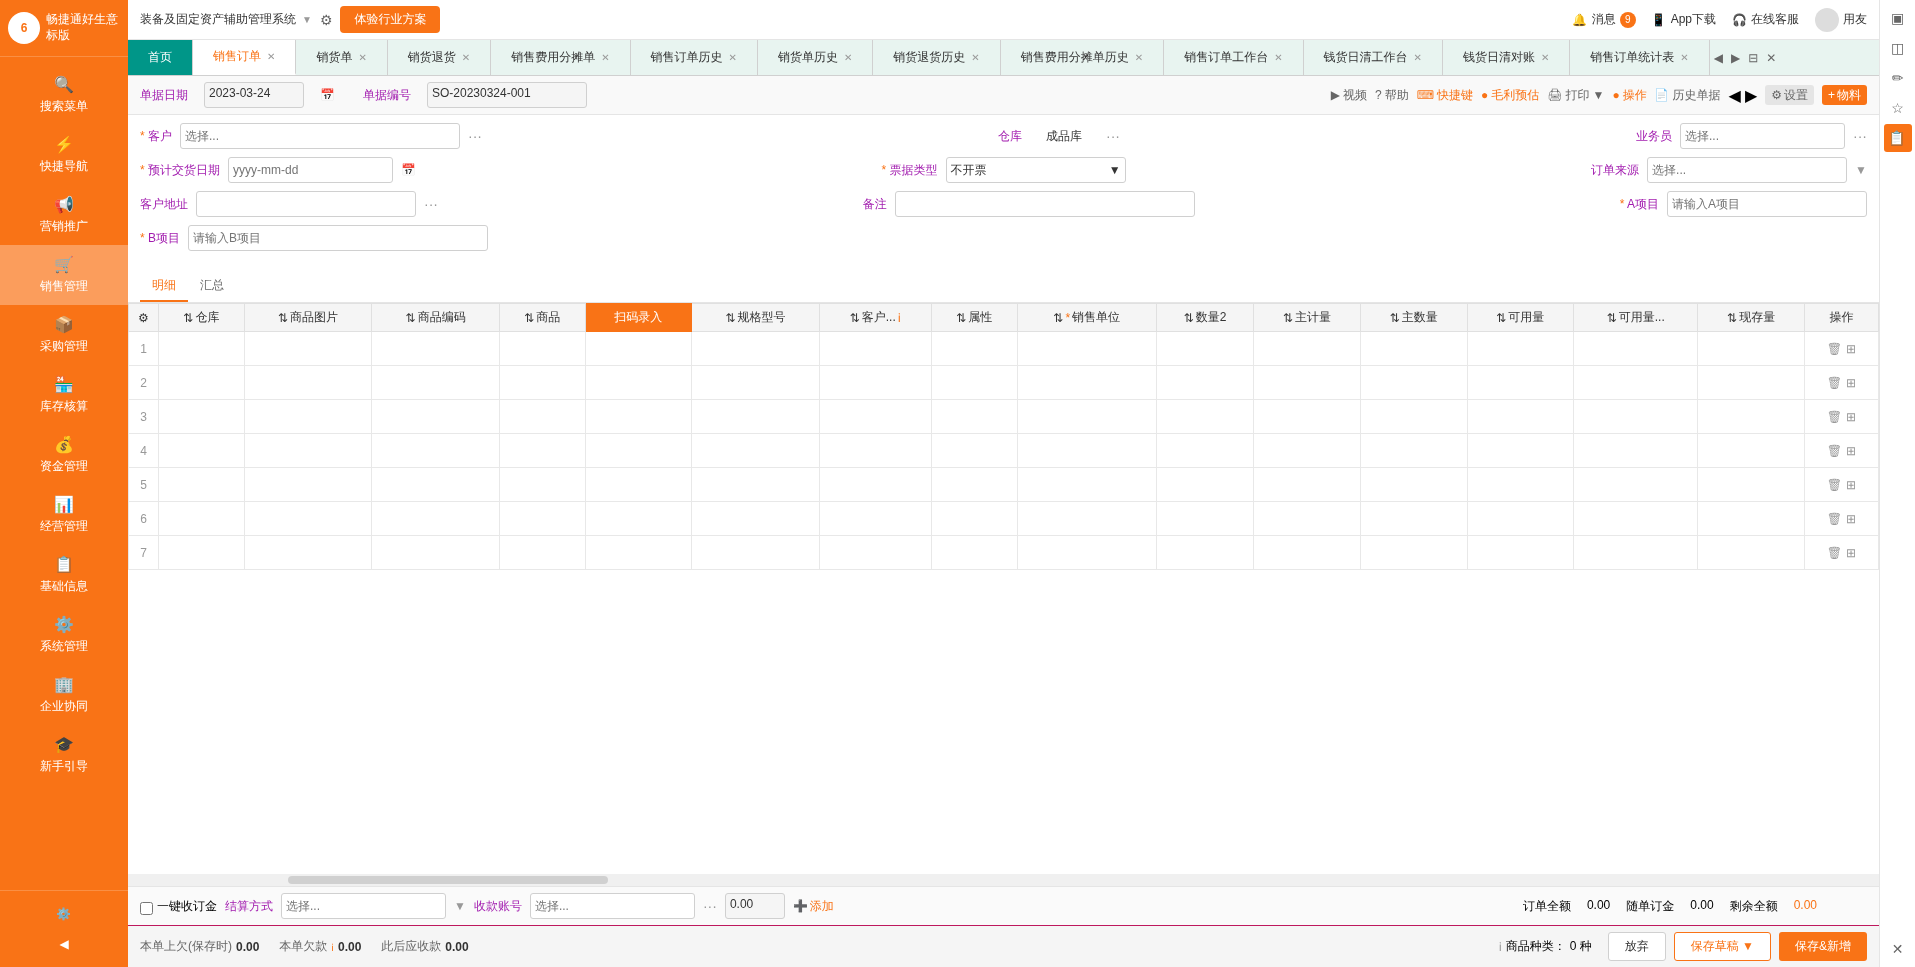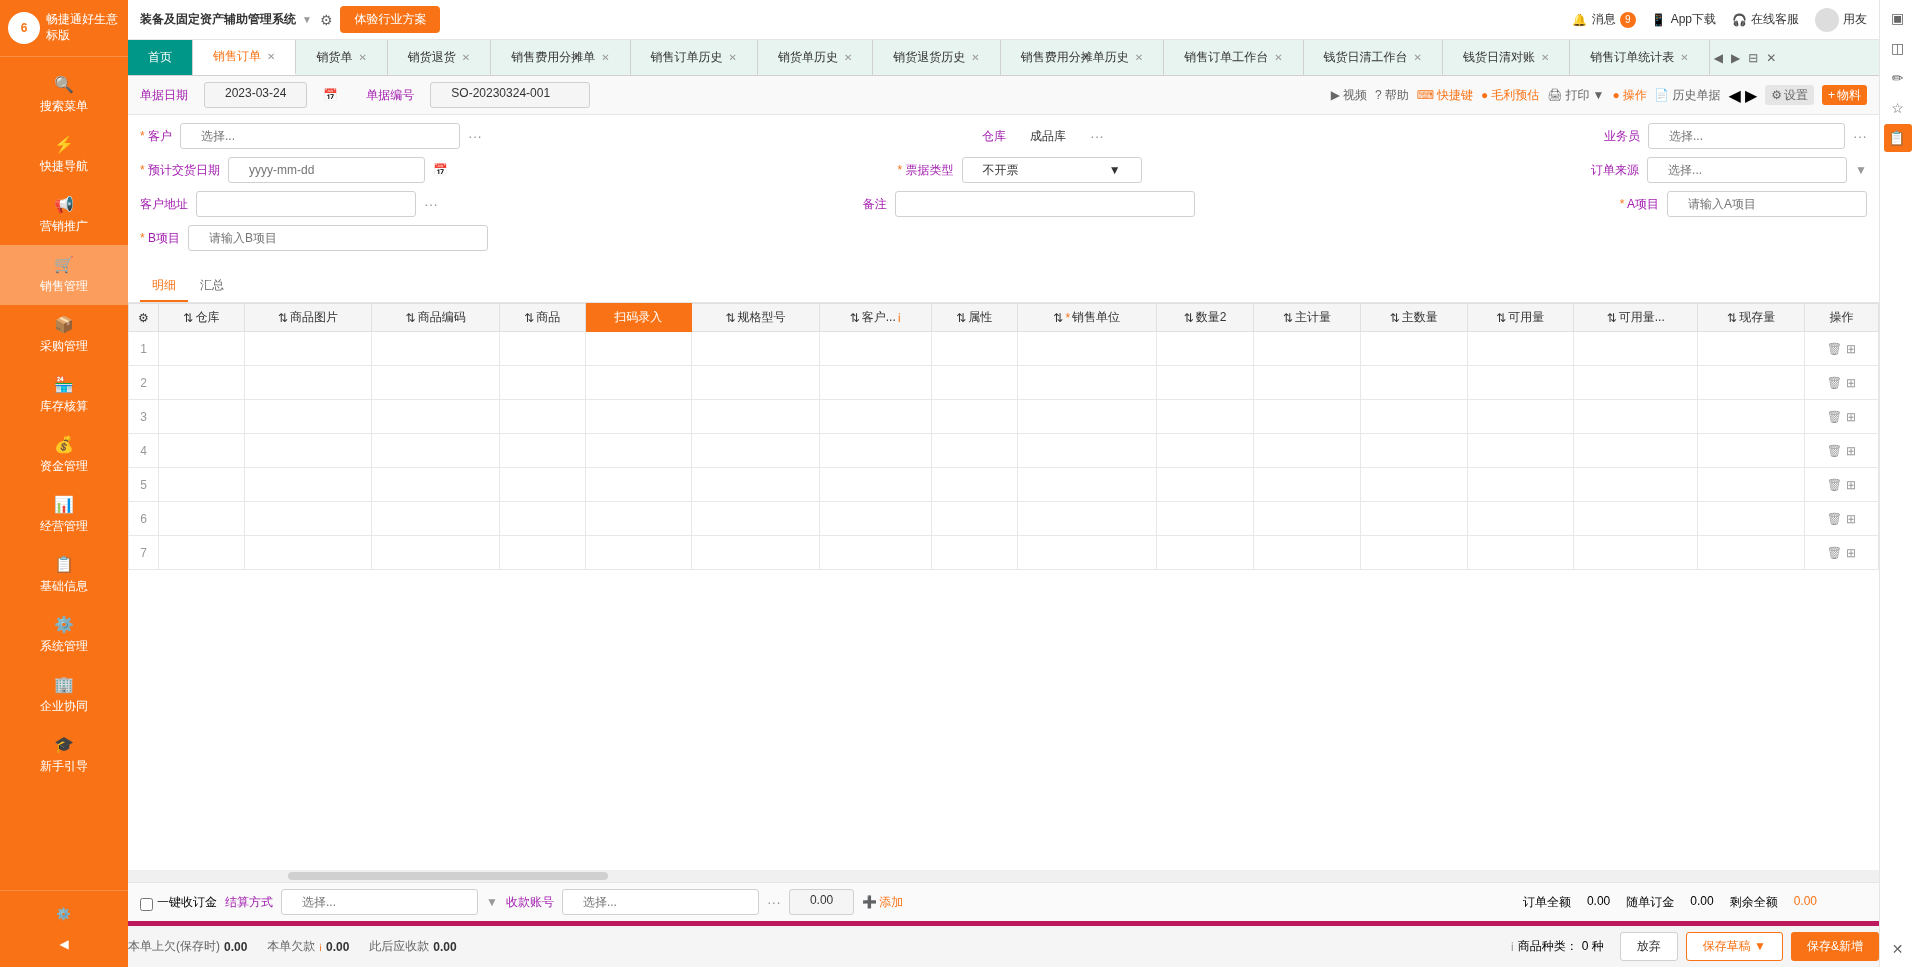"装备及固定资产辅助管理系统" .topbar-system { font-weight: bold -> none }
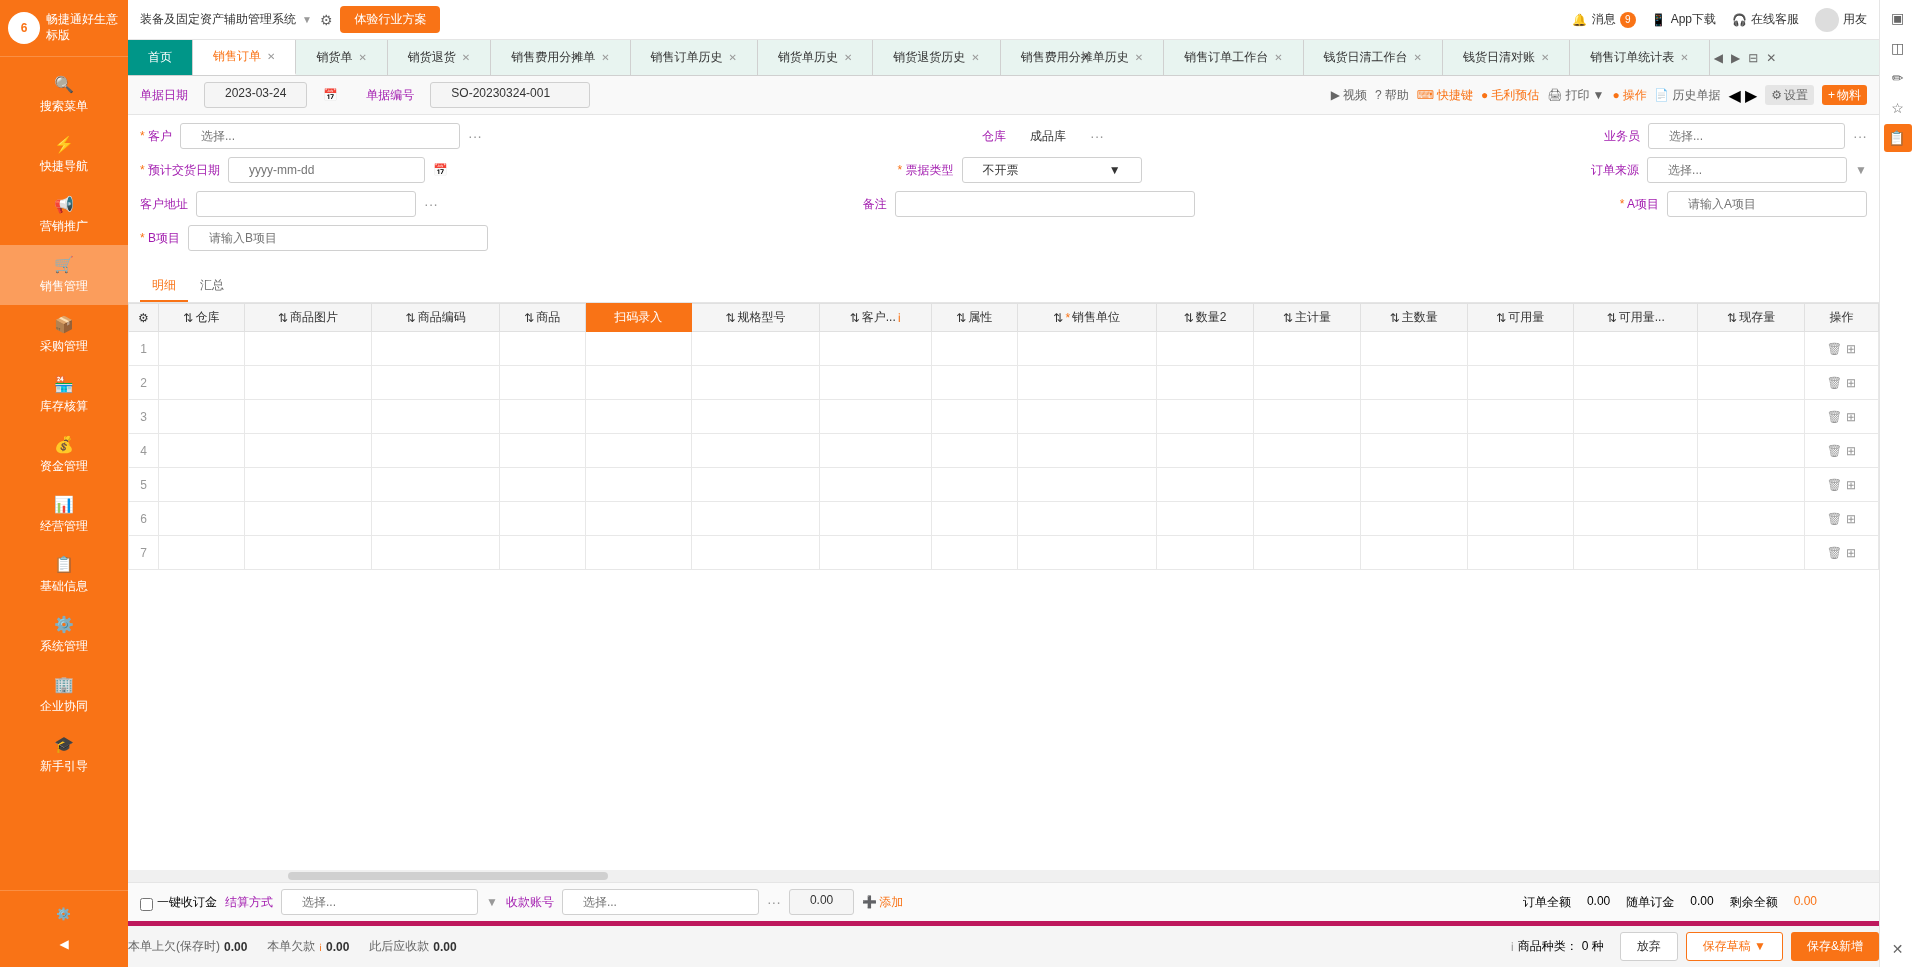"2023-03-24" .form-input { padding: 3px 20px -> 3px 4px }
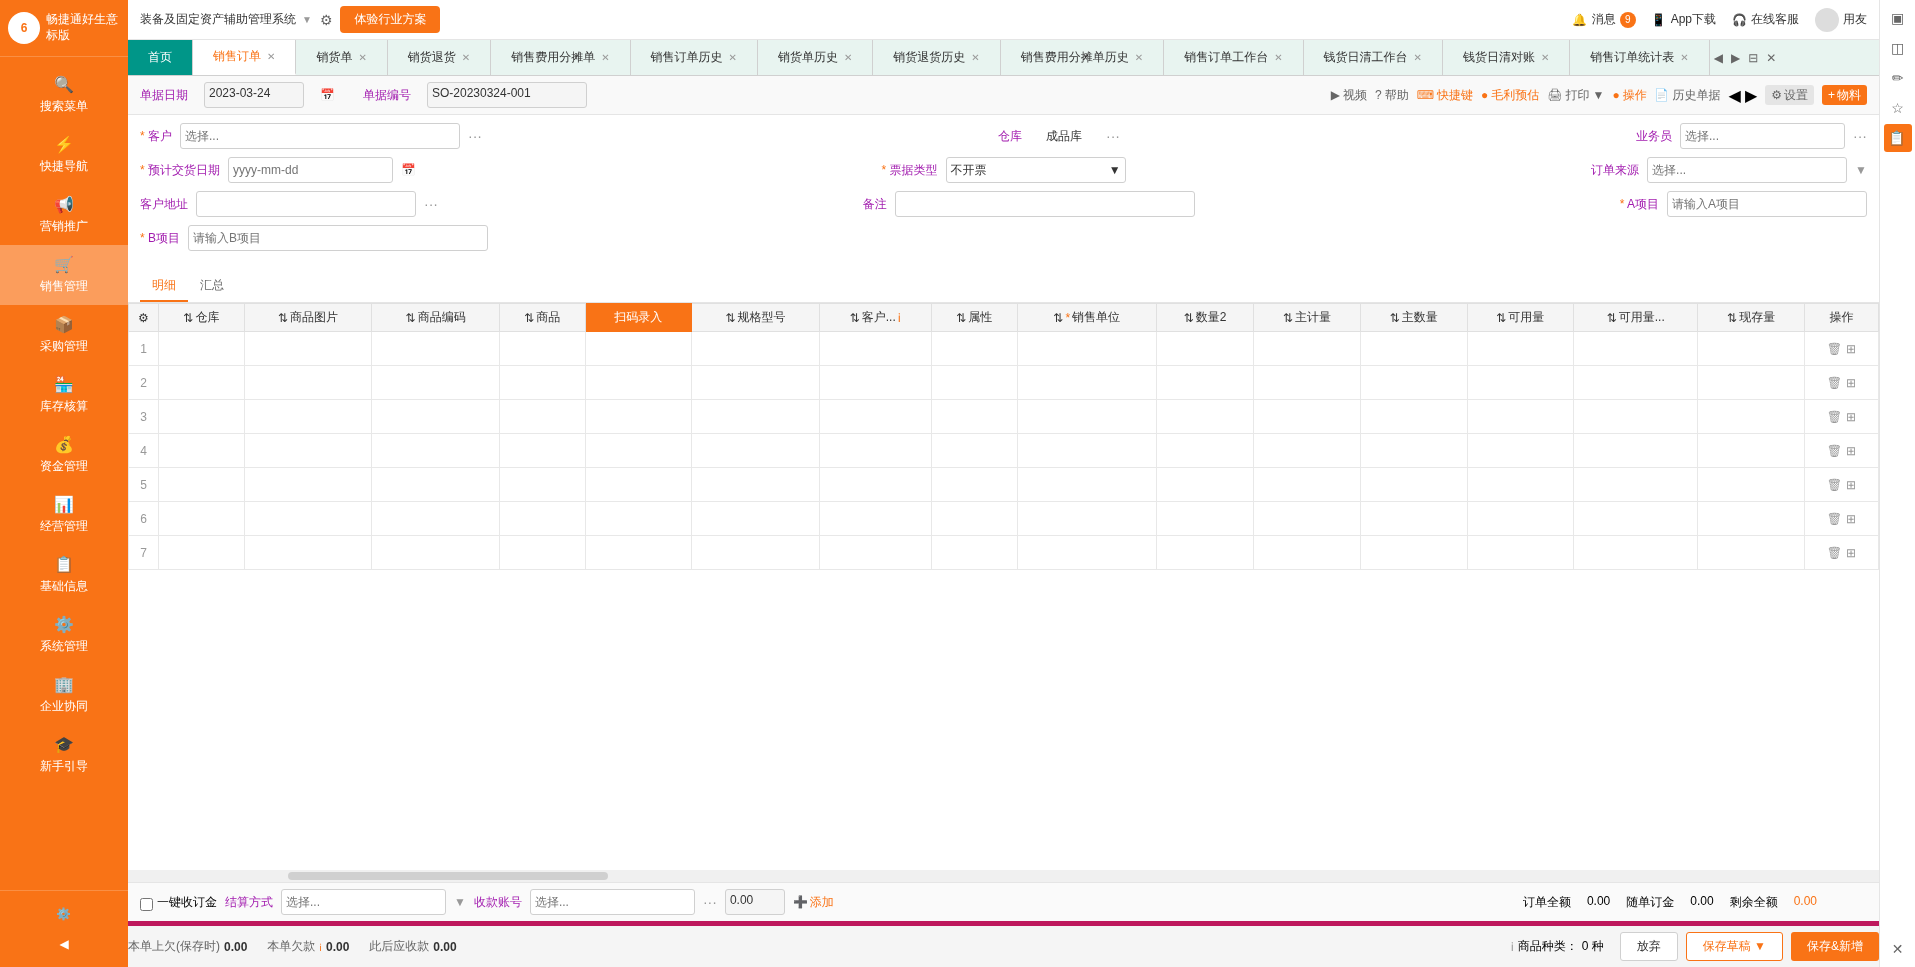"本单上欠(保存时)" .form-footer { border-top: 5px solid #be185d -> 1px solid #be185d; padding: 6px 0 -> 6px 12px }
